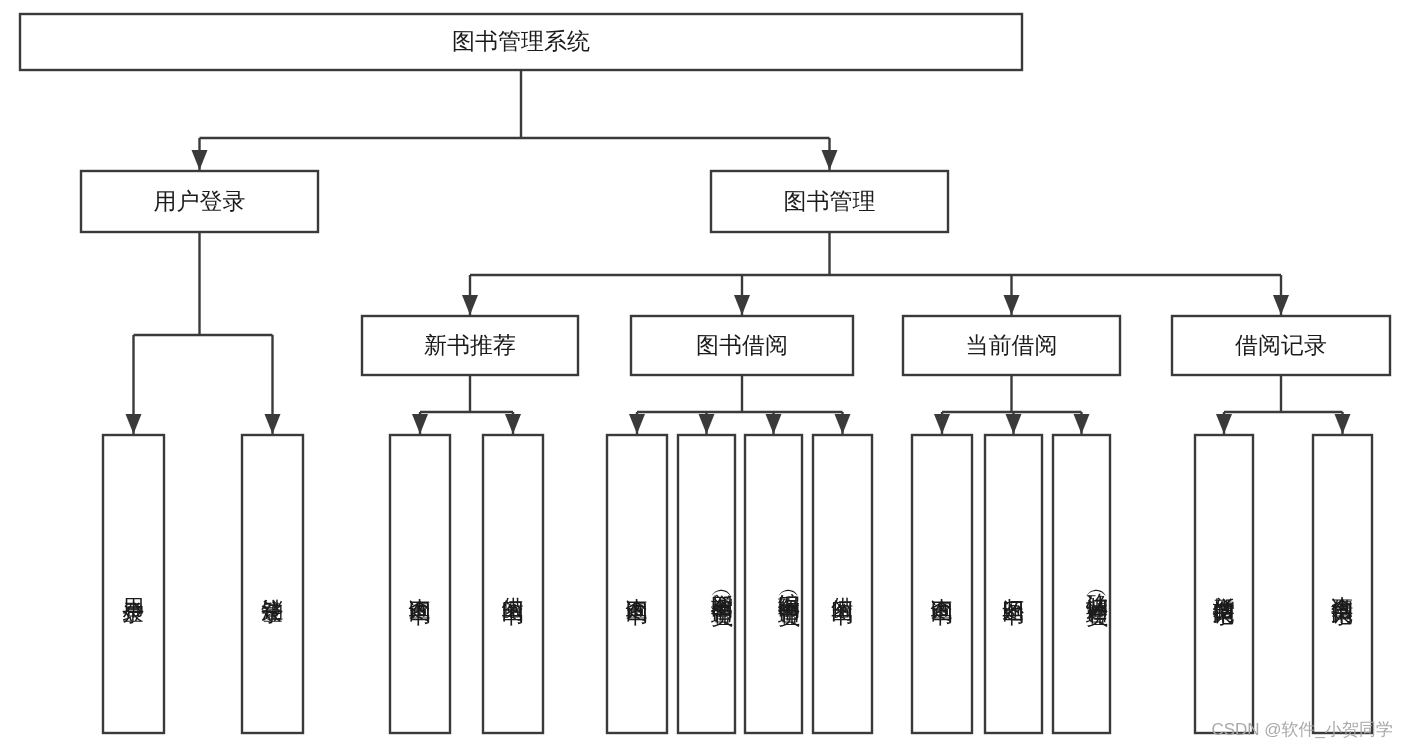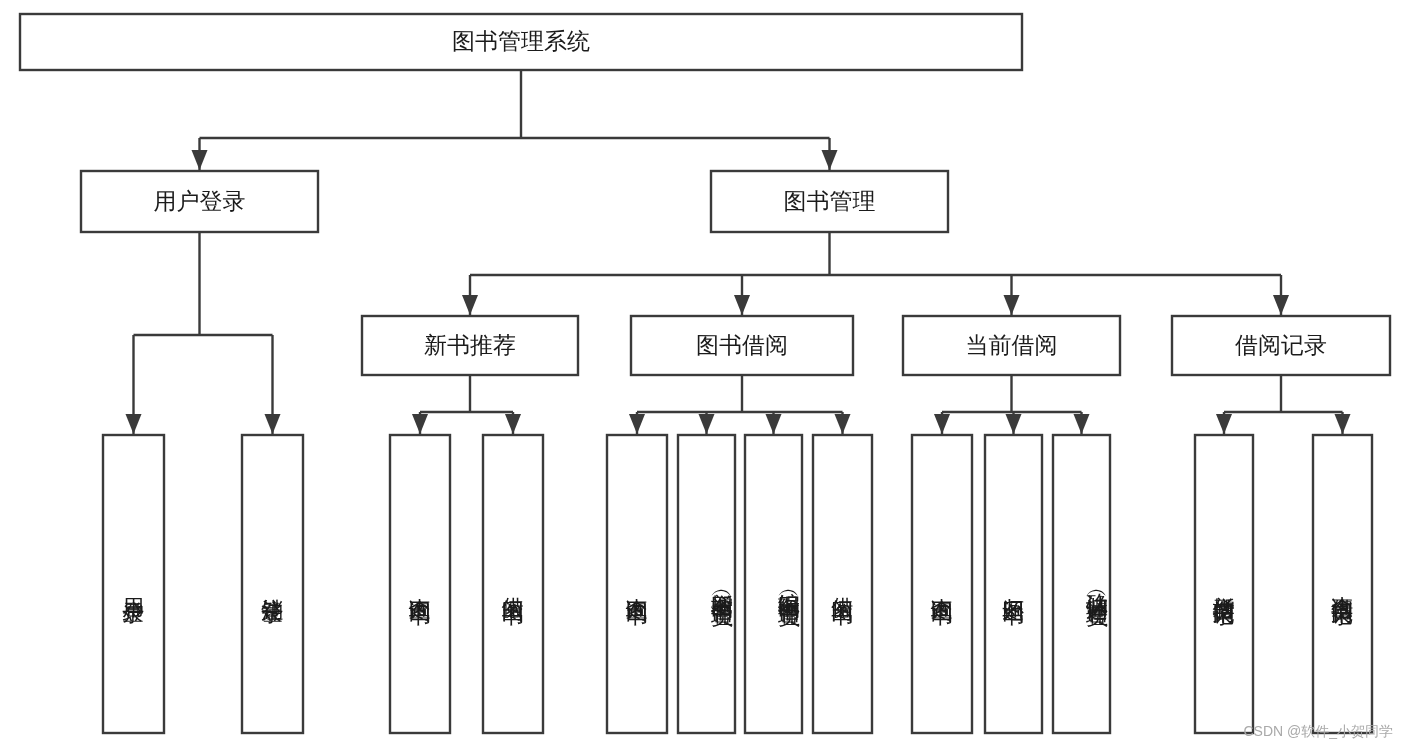"CSDN @软件_小贺同学" .watermark { font-size: 14px -> 17px }
